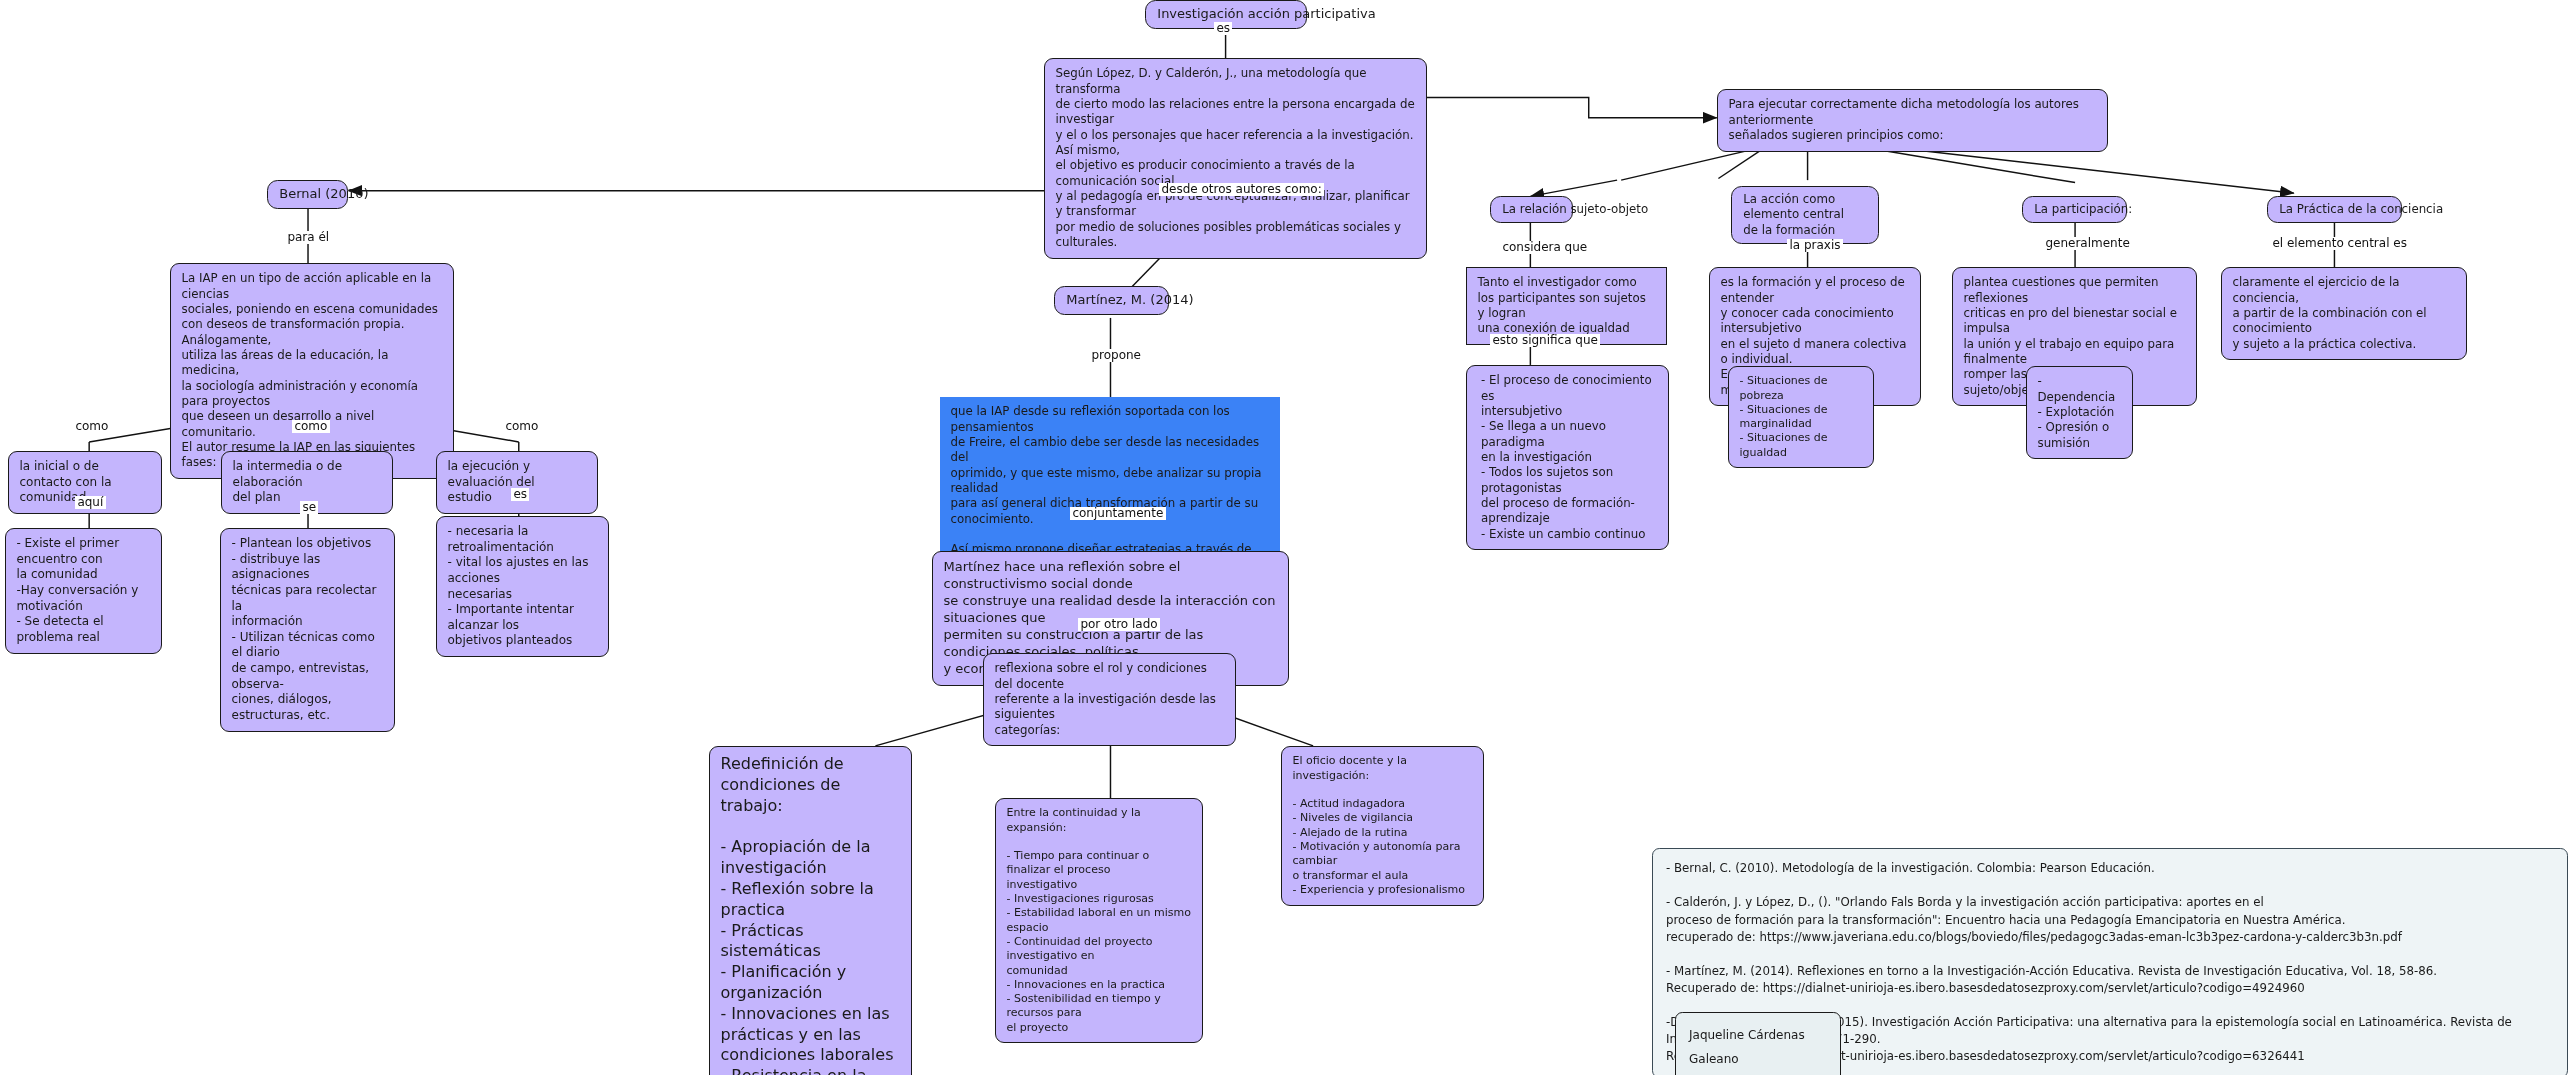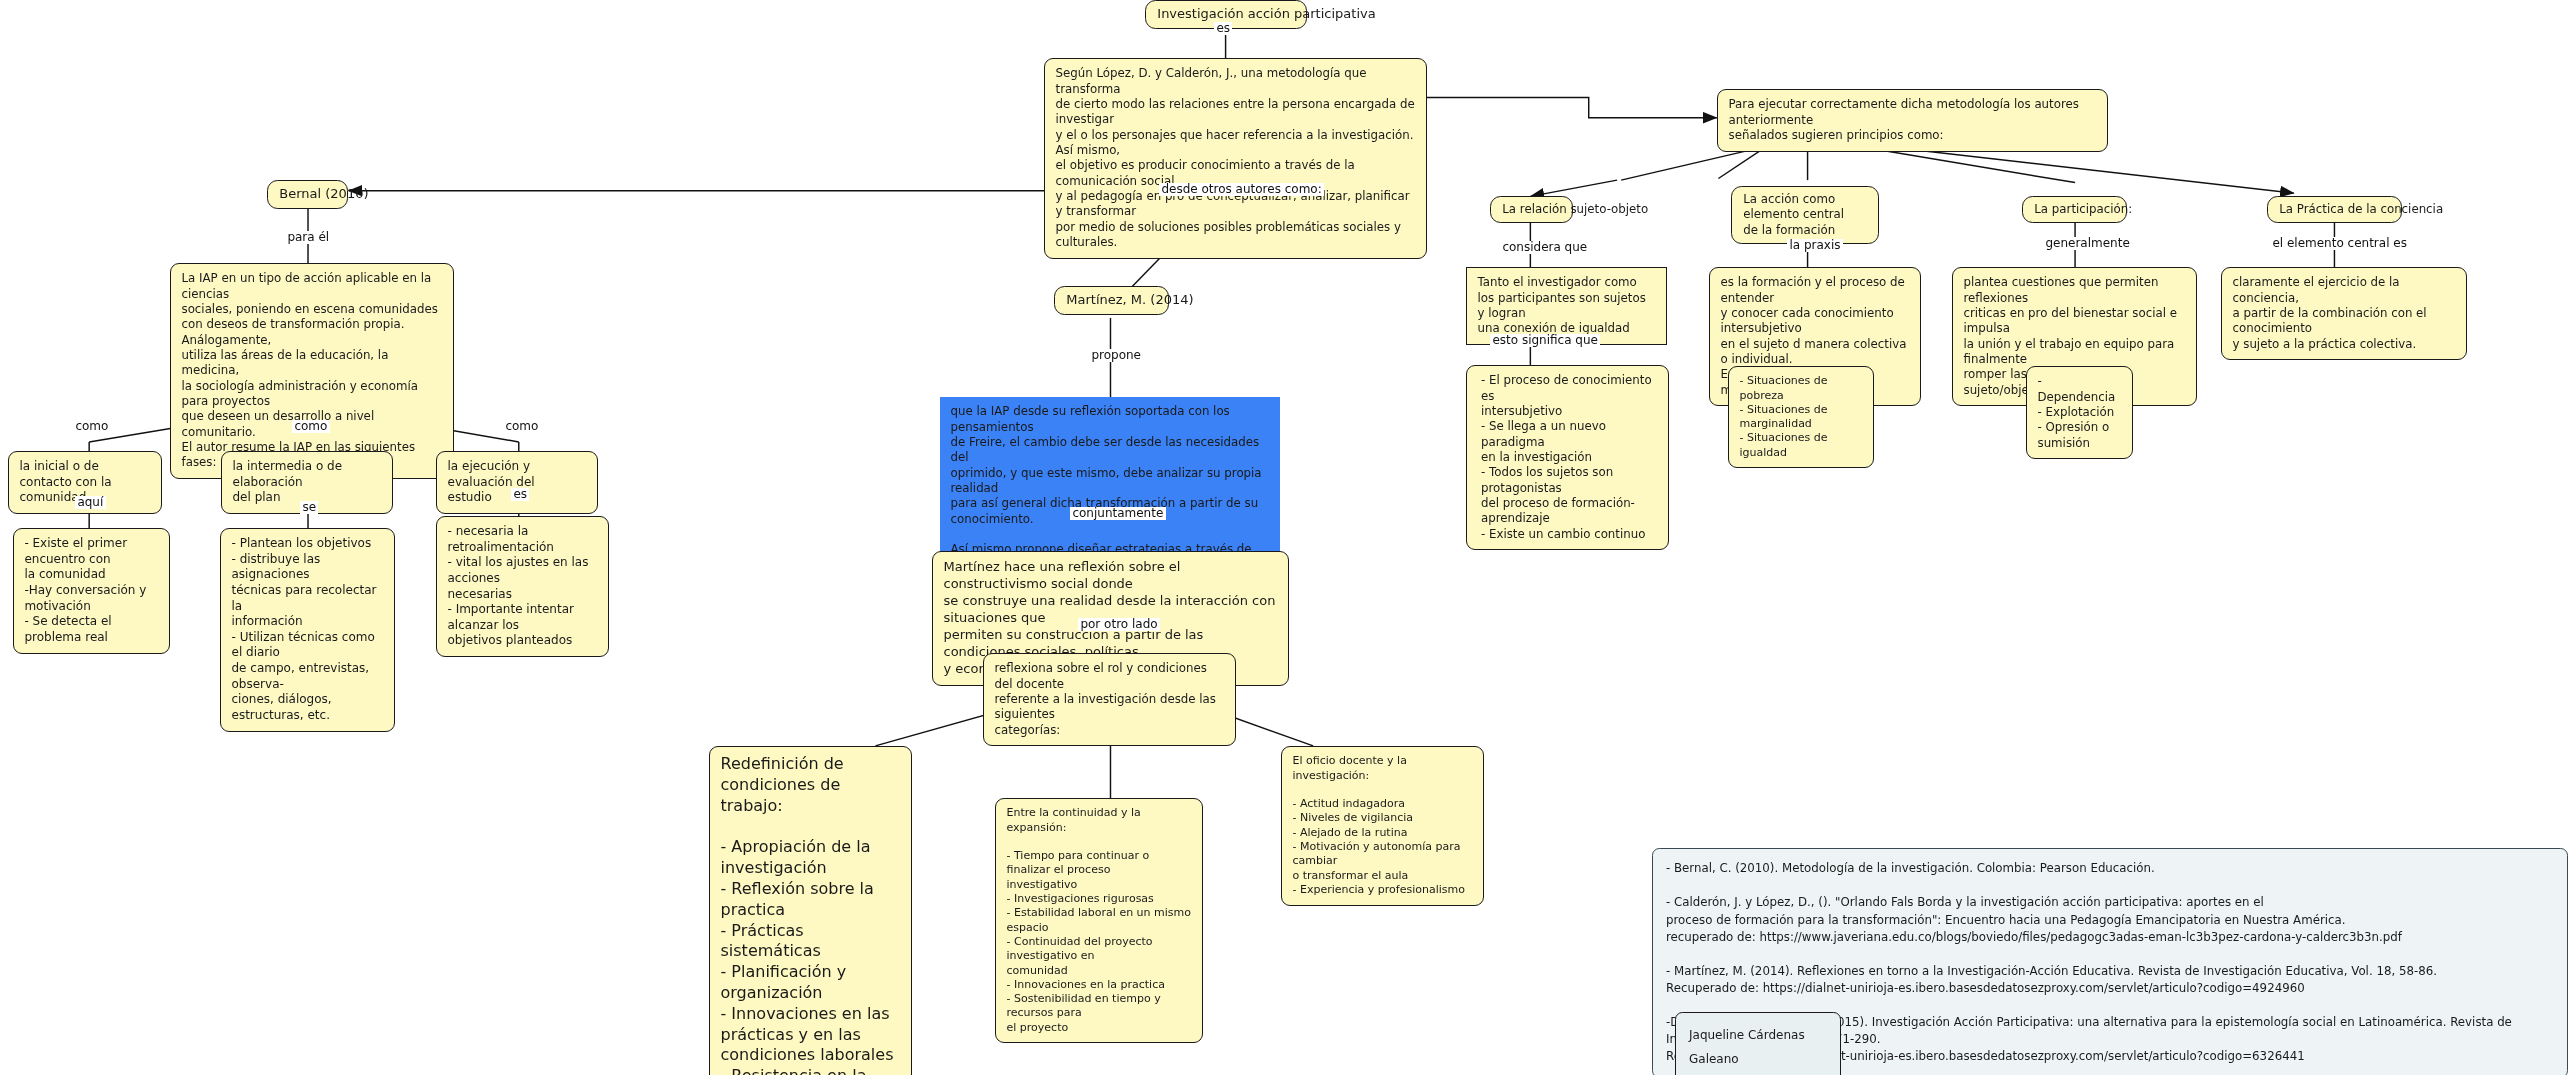"Investigación acción participativa" .node { background: #fef9c3 -> #c4b5fd }
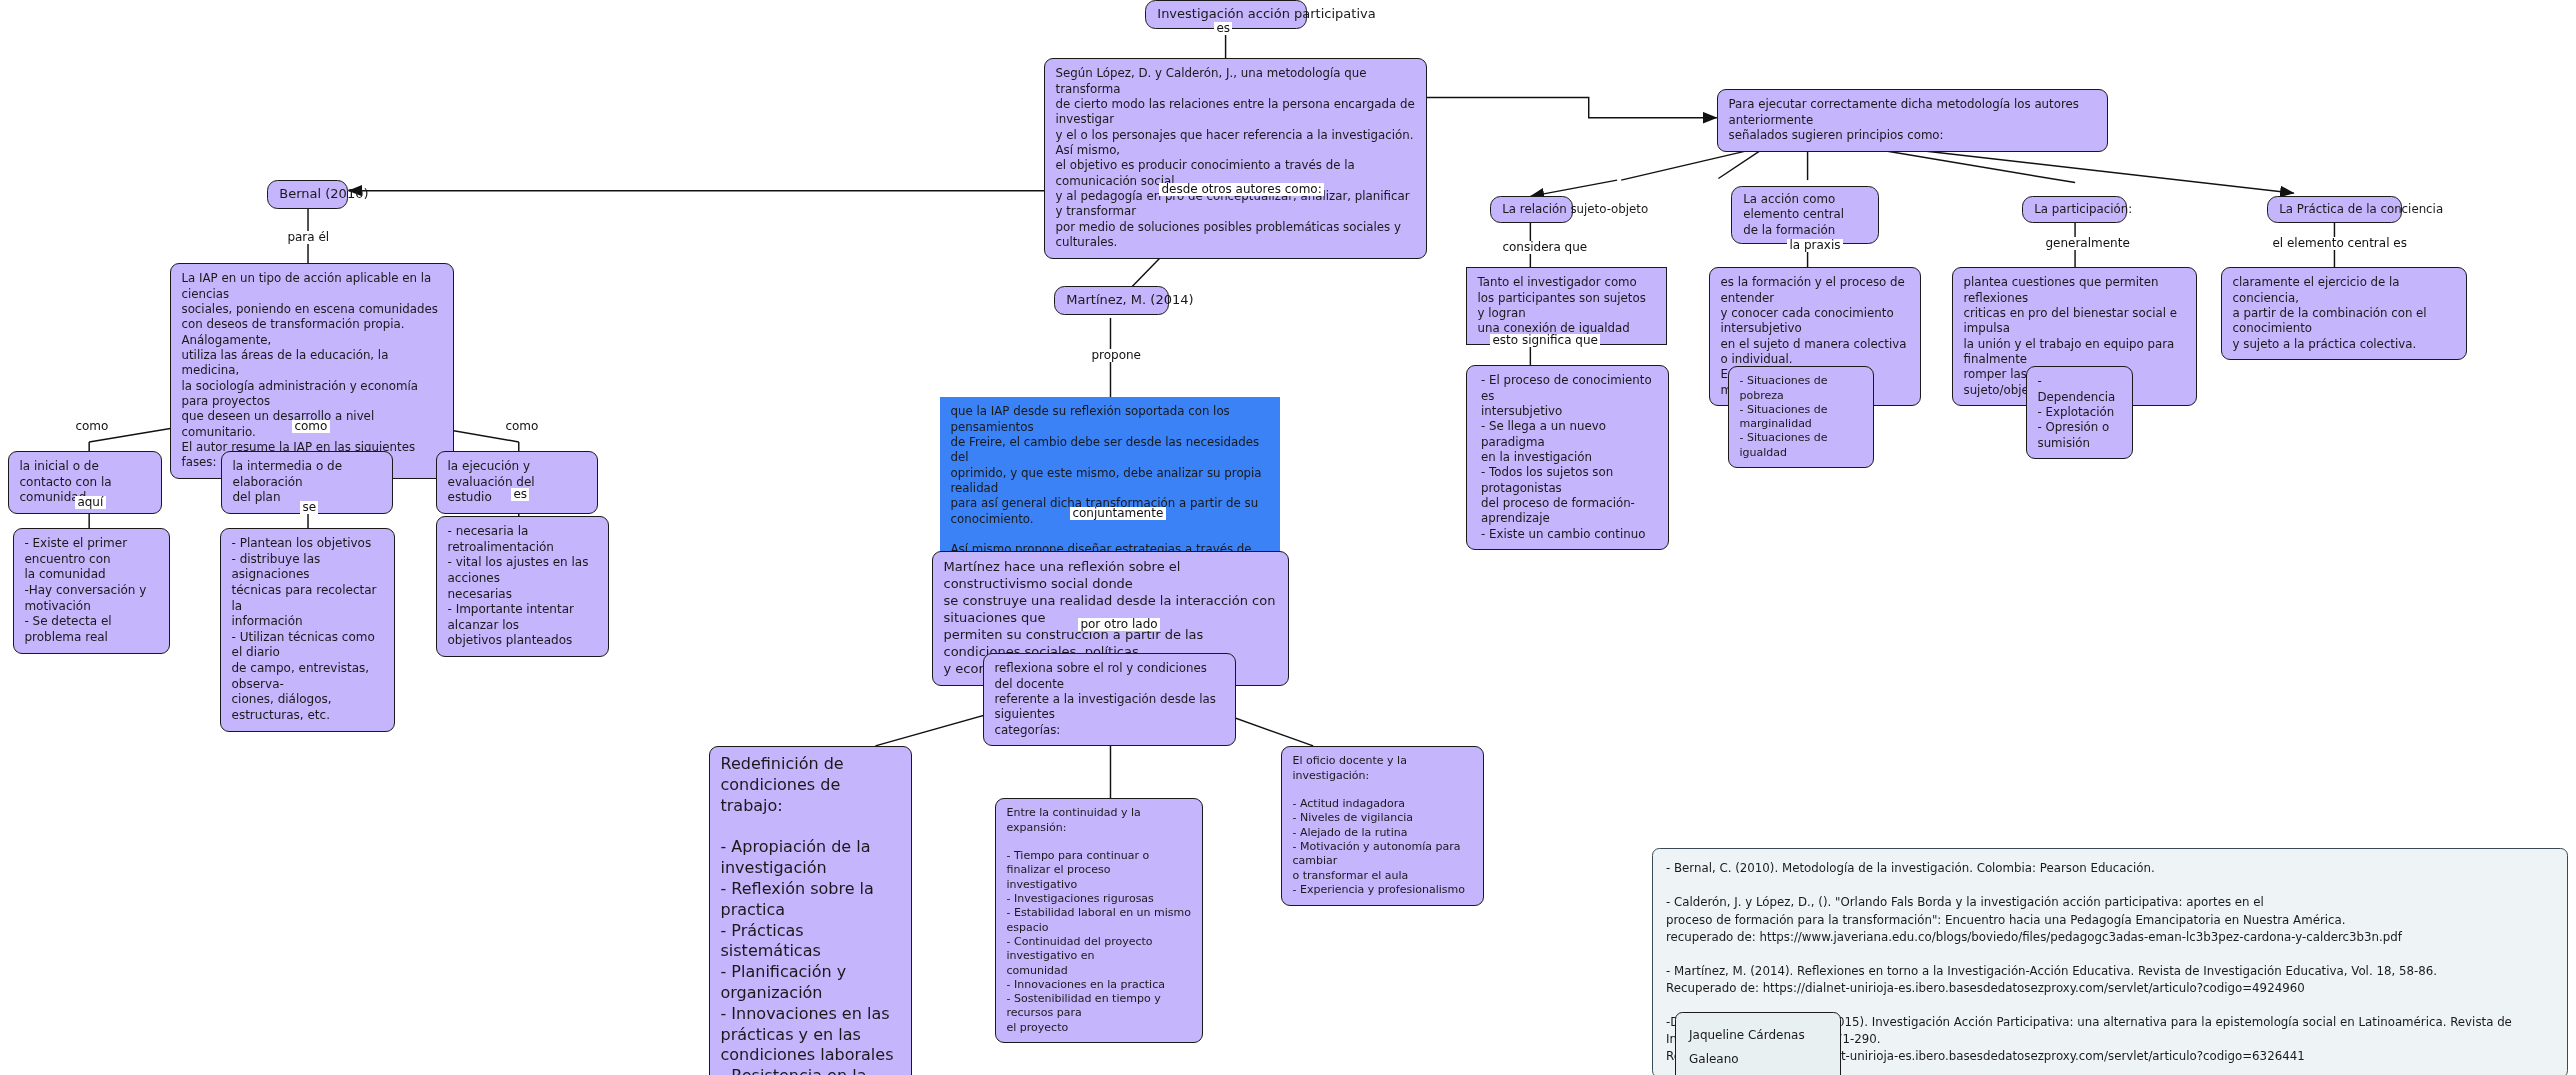"- Existe el primer encuentro" div.node { margin-left: 8px -> none }
